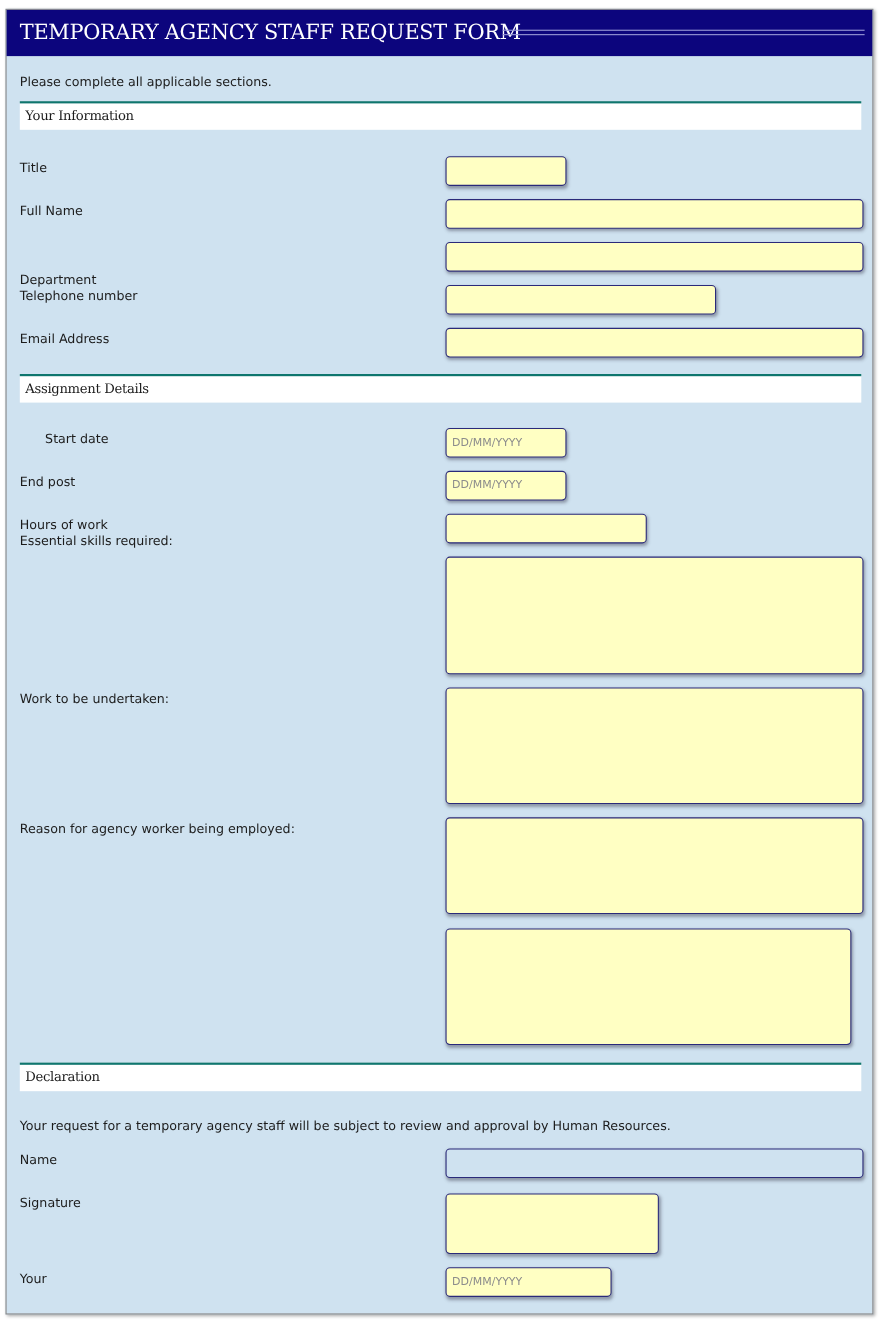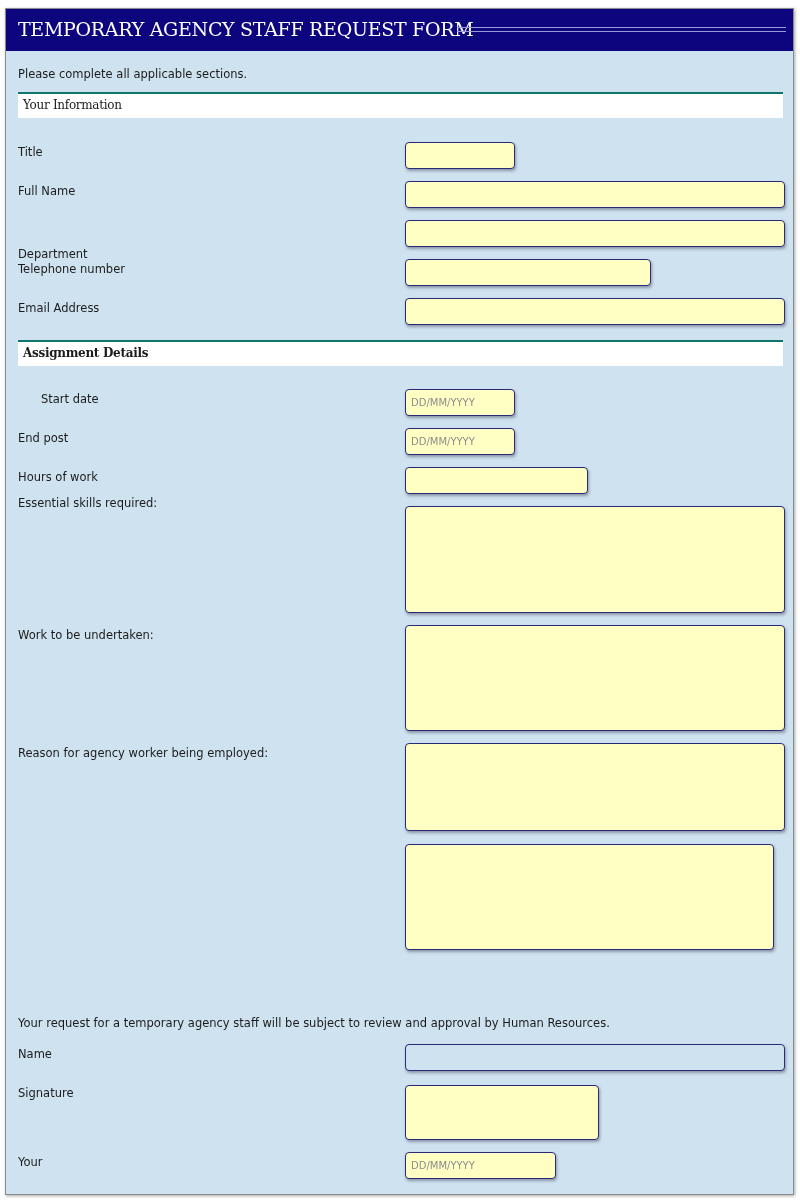"Assignment Details" div.section-bar { font-weight: bold -> none }
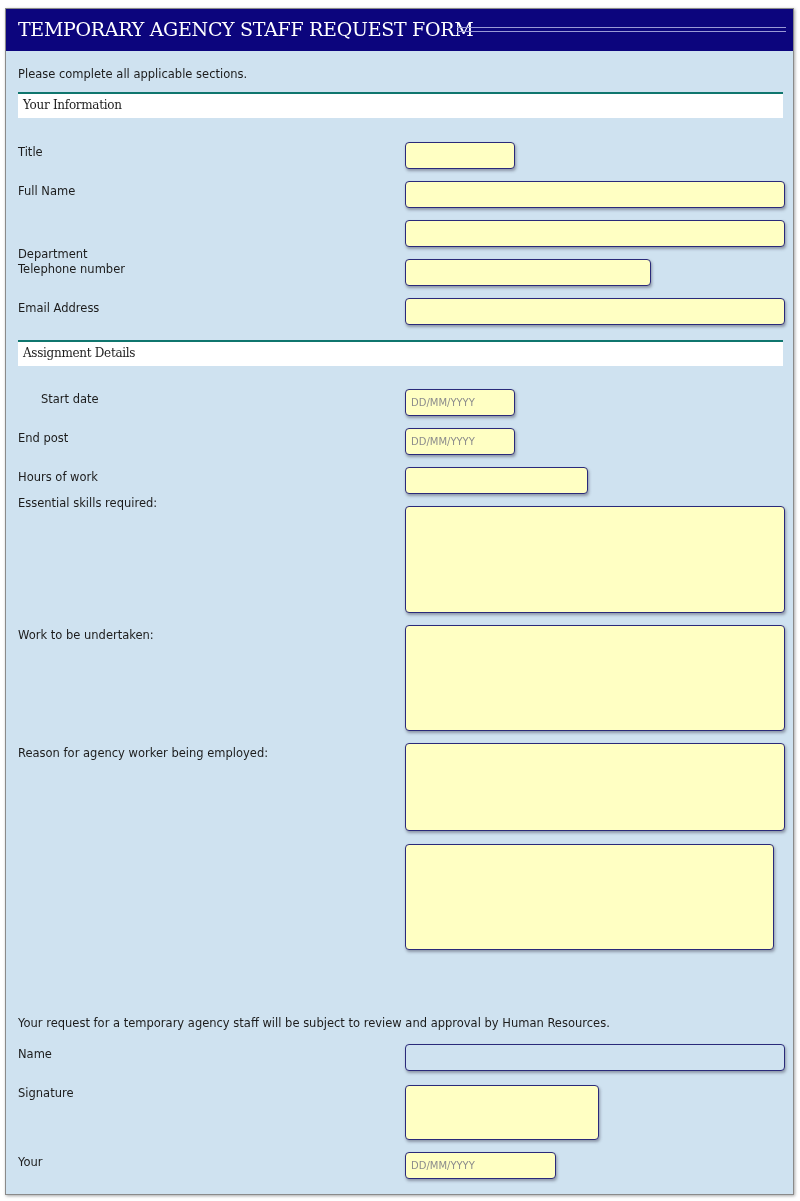"Essential skills required:" div.field-label { top: 487px -> 475px }
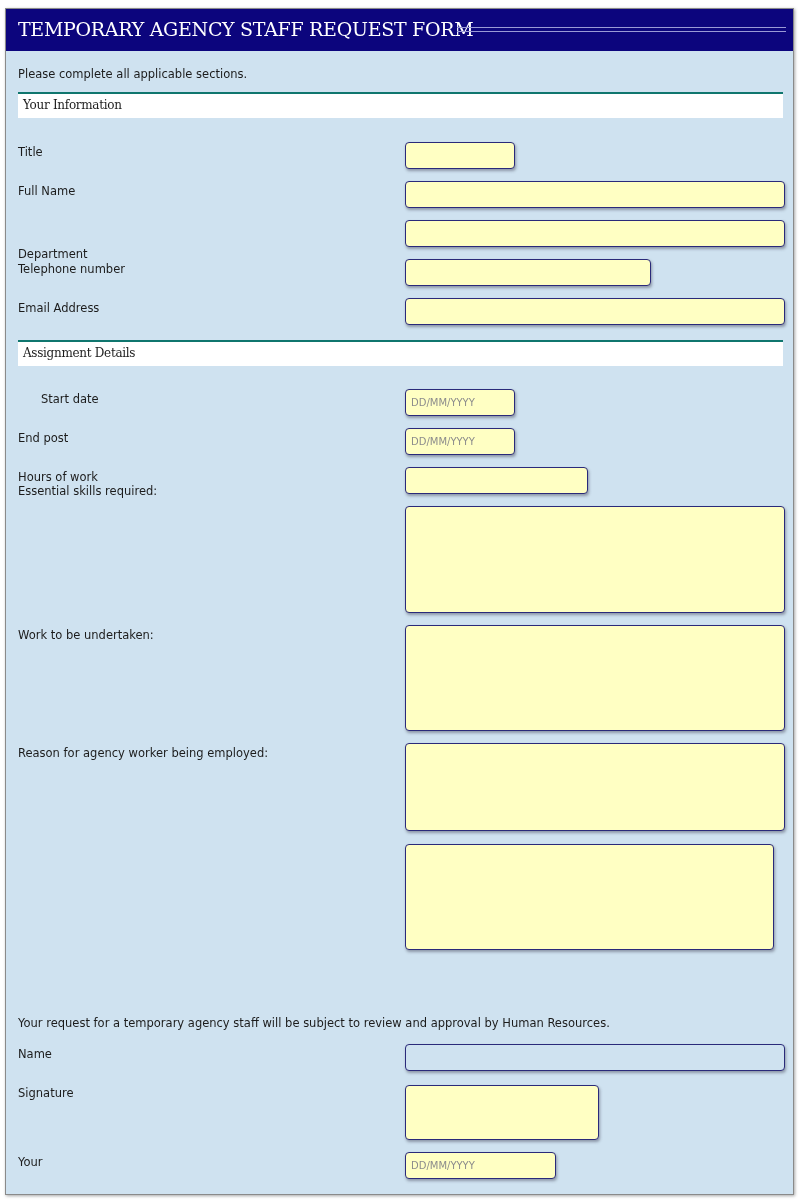"Declaration" div.section-bar { html: none -> <div> <span>Declaration</span> </div> }
